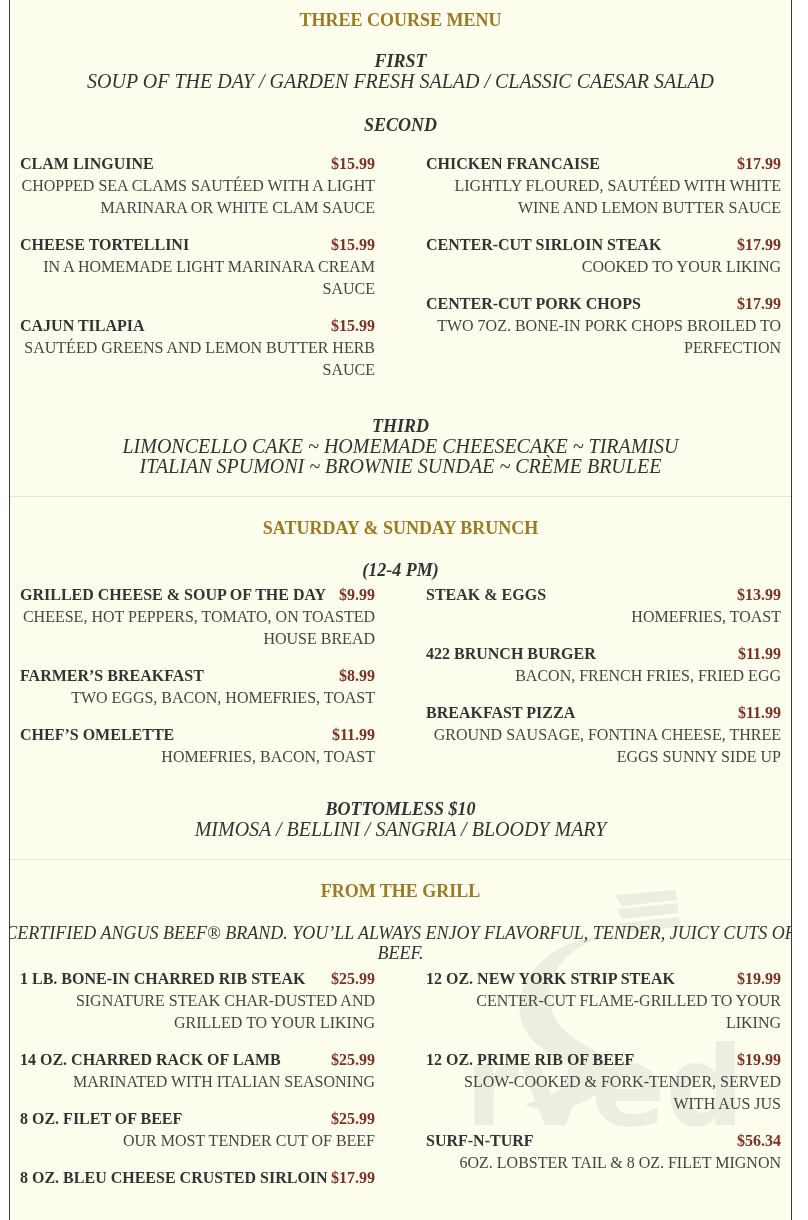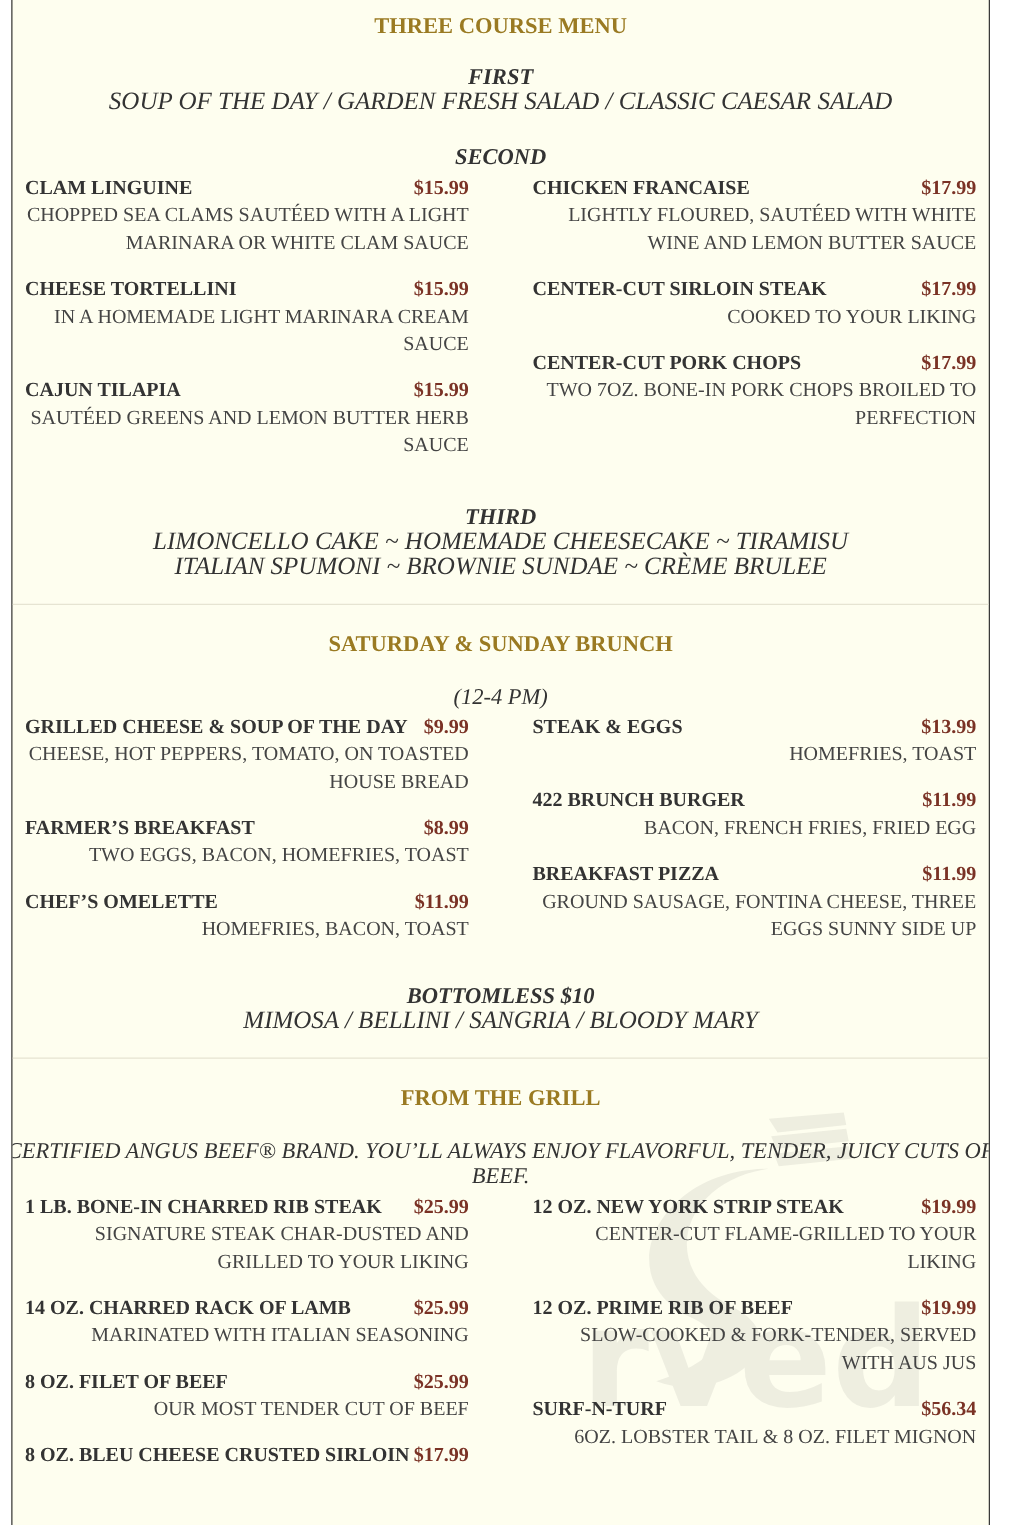"CLAM LINGUINE" div.cols { margin-top: 5px -> 18px }
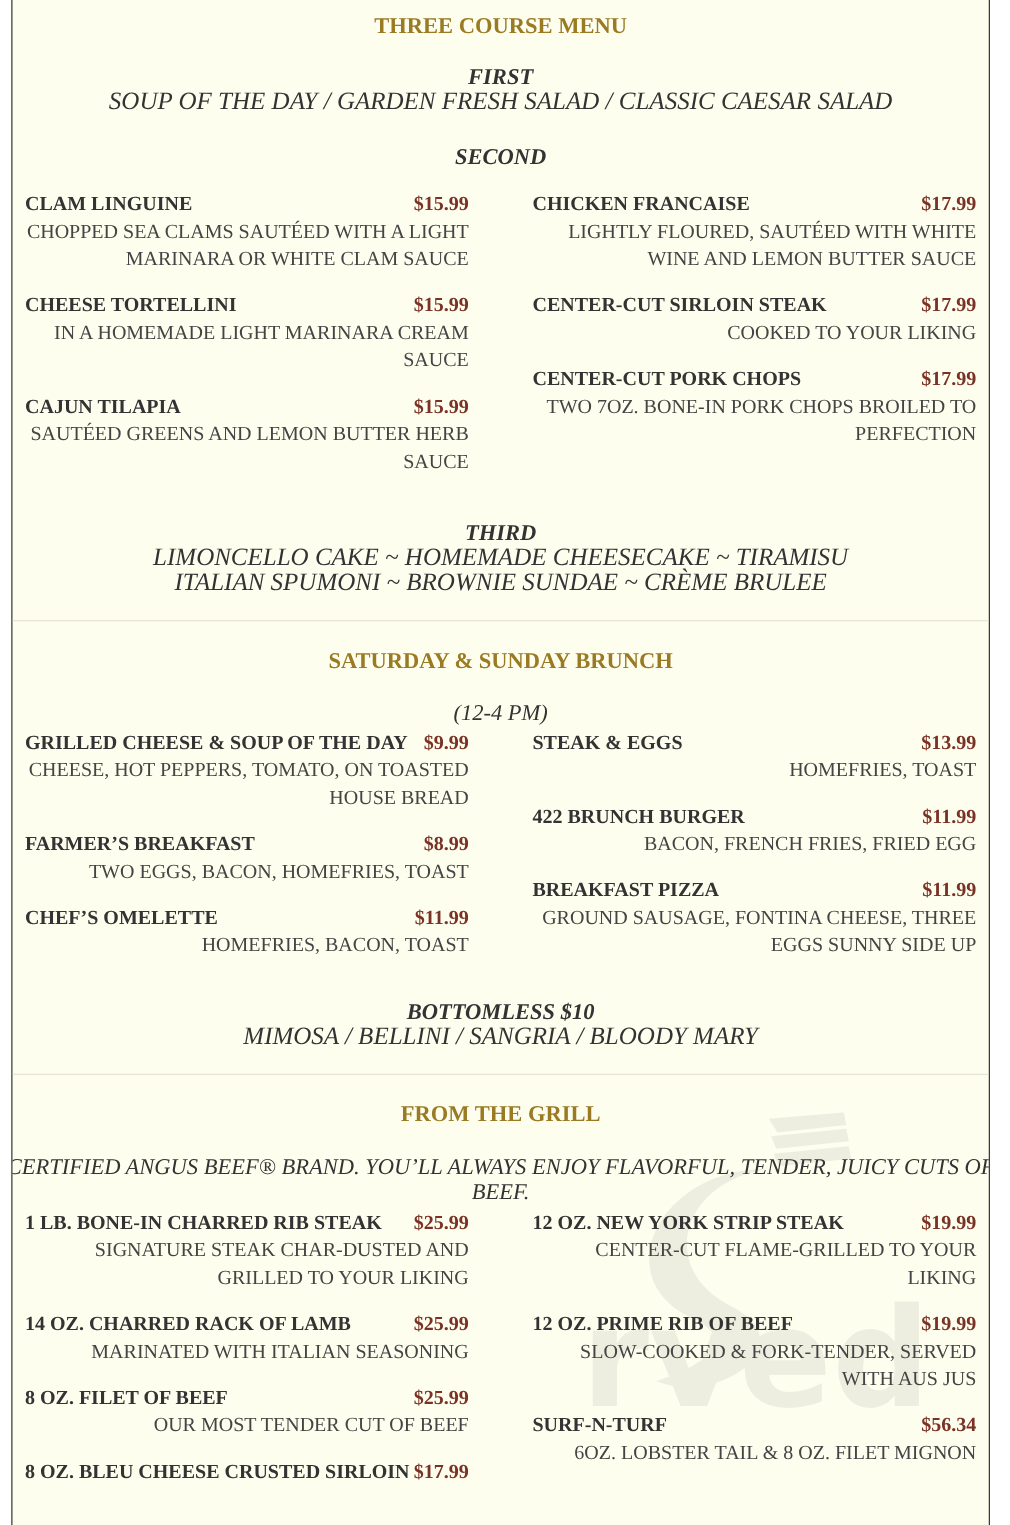"(12-4 PM)" div.center-note { font-weight: none -> bold }
